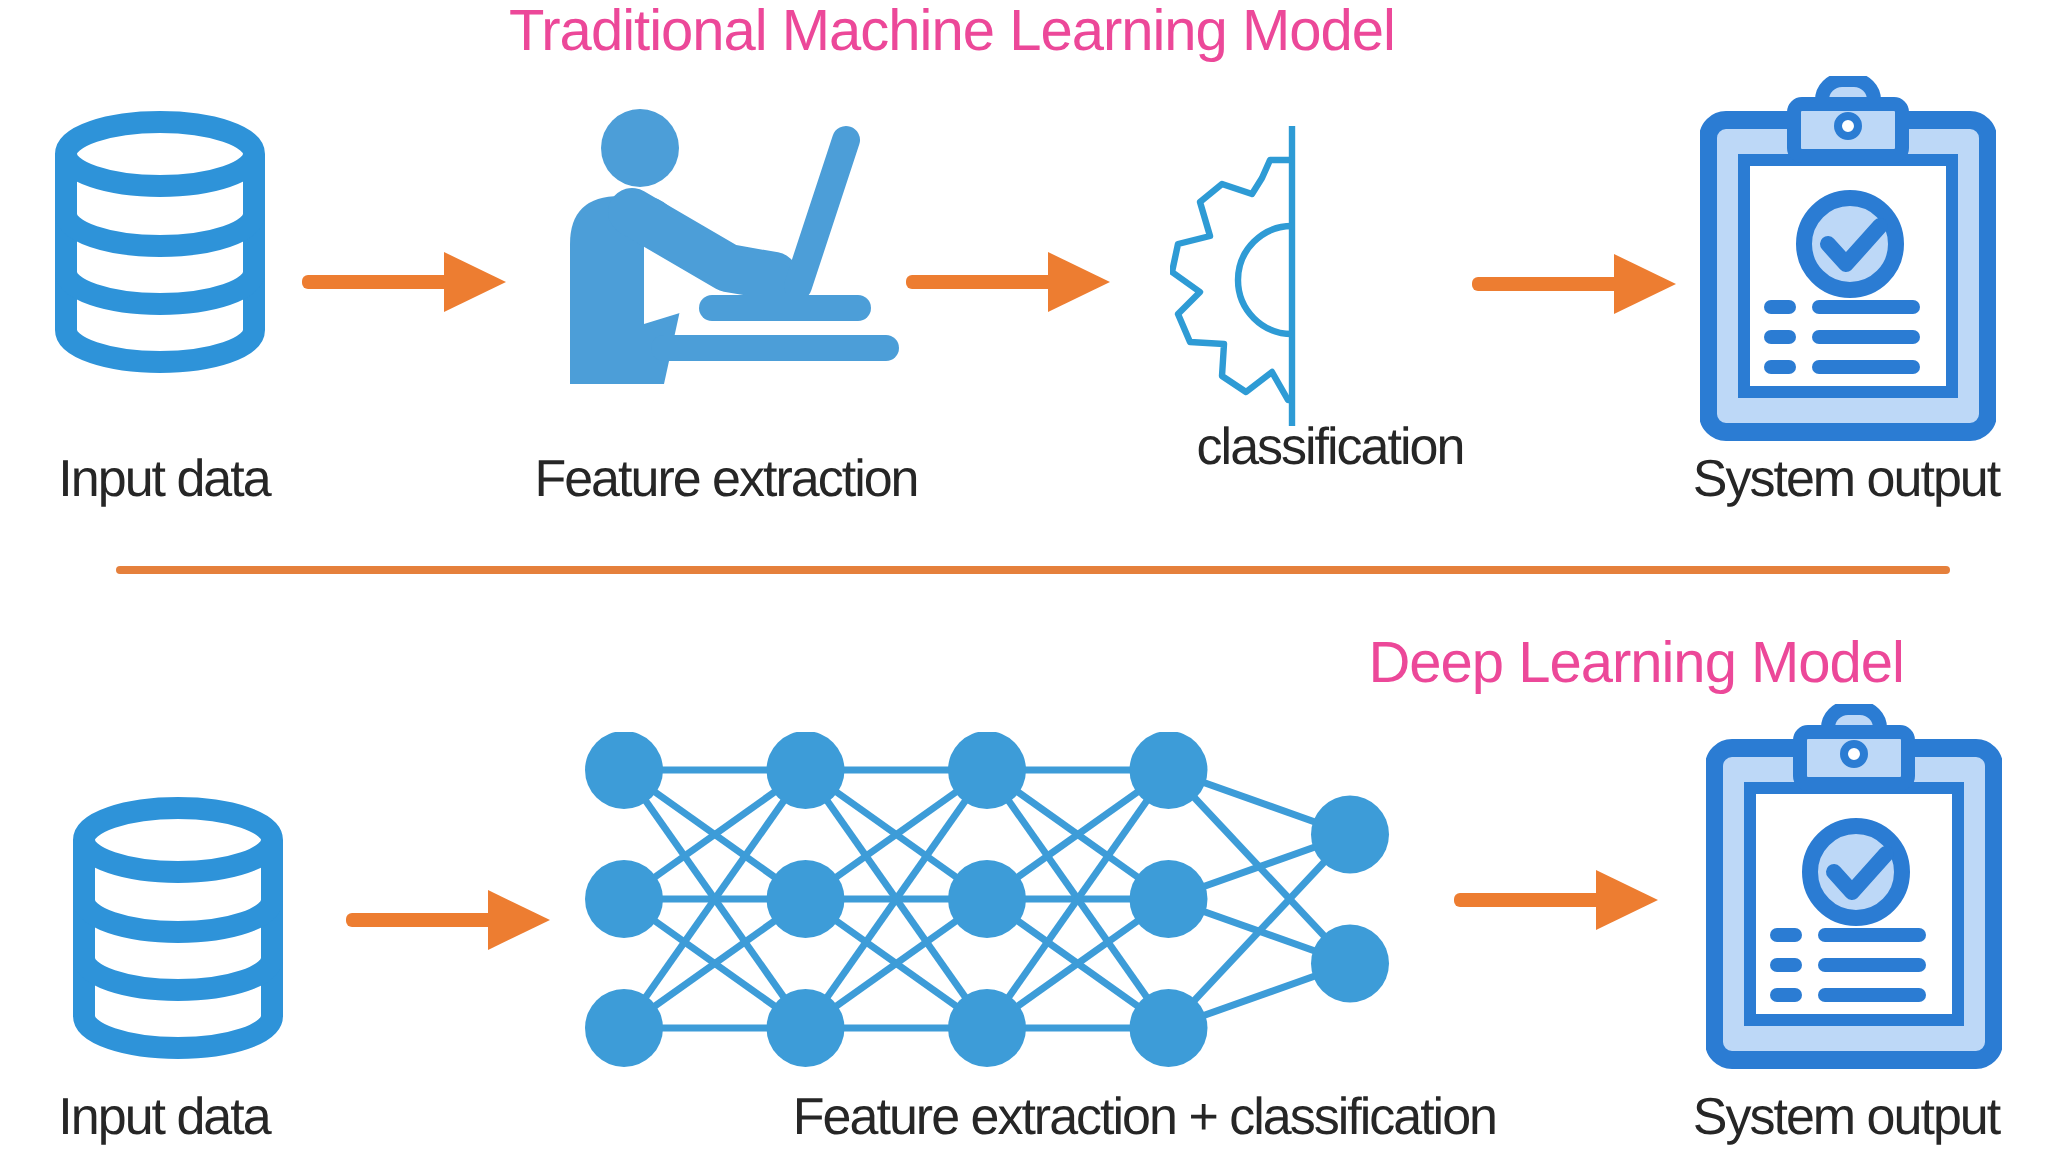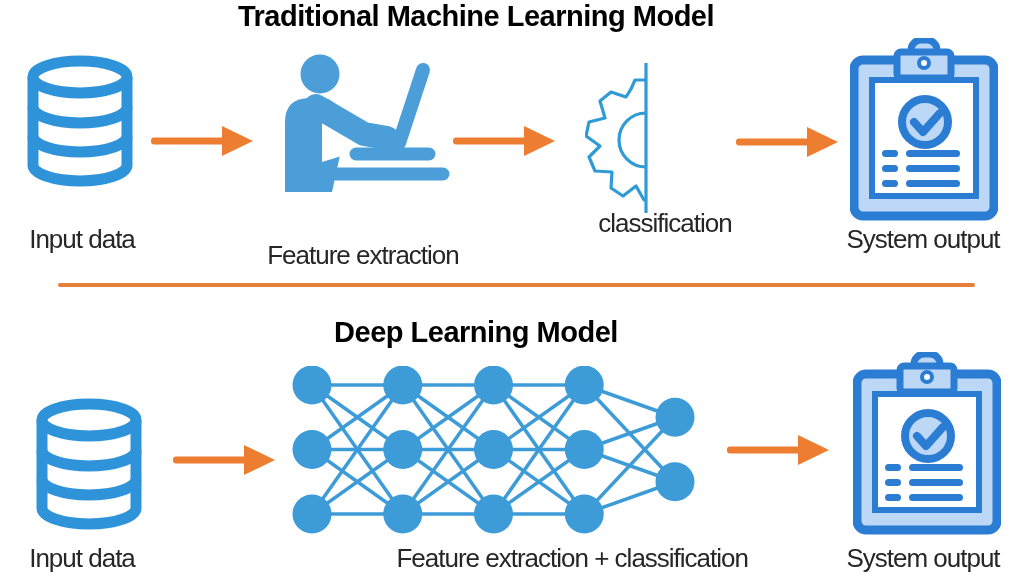"Traditional Machine Learning Model" .title { color: #000000 -> #ec4899; font-weight: bold -> normal }
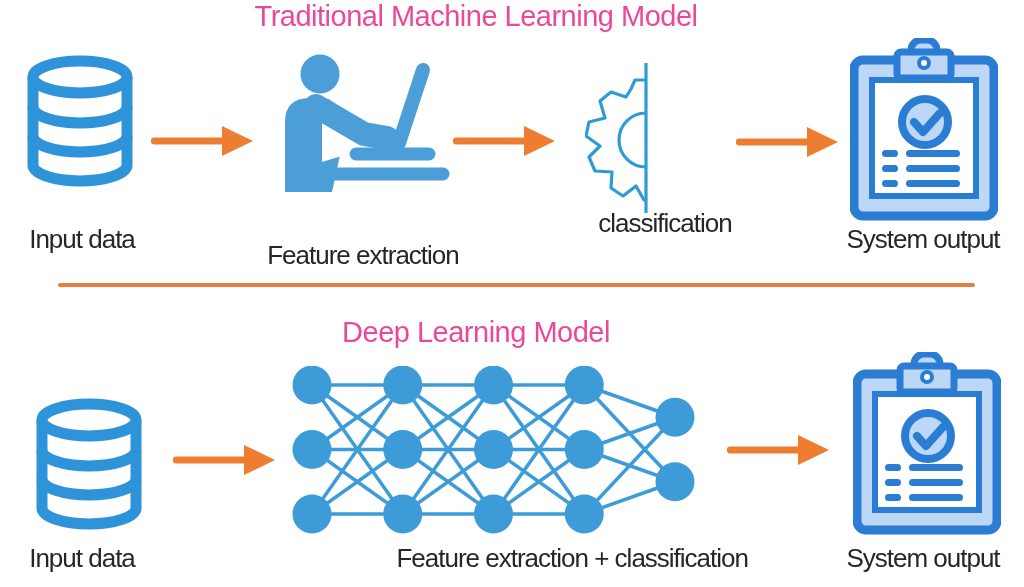"Feature extraction" div.abs { margin-top: 16px -> none }
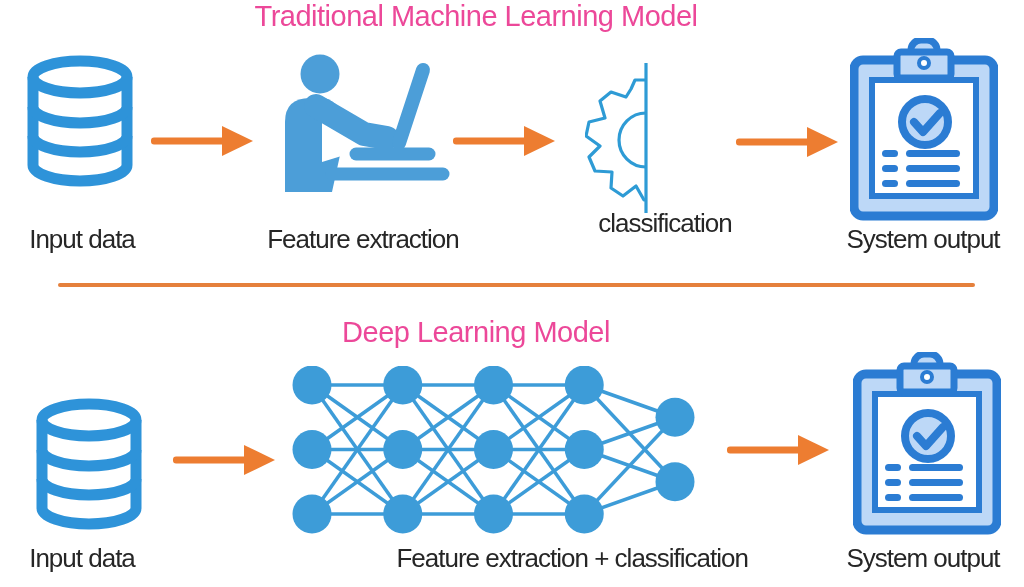"Deep Learning Model" div.abs { text-align: none -> right }
